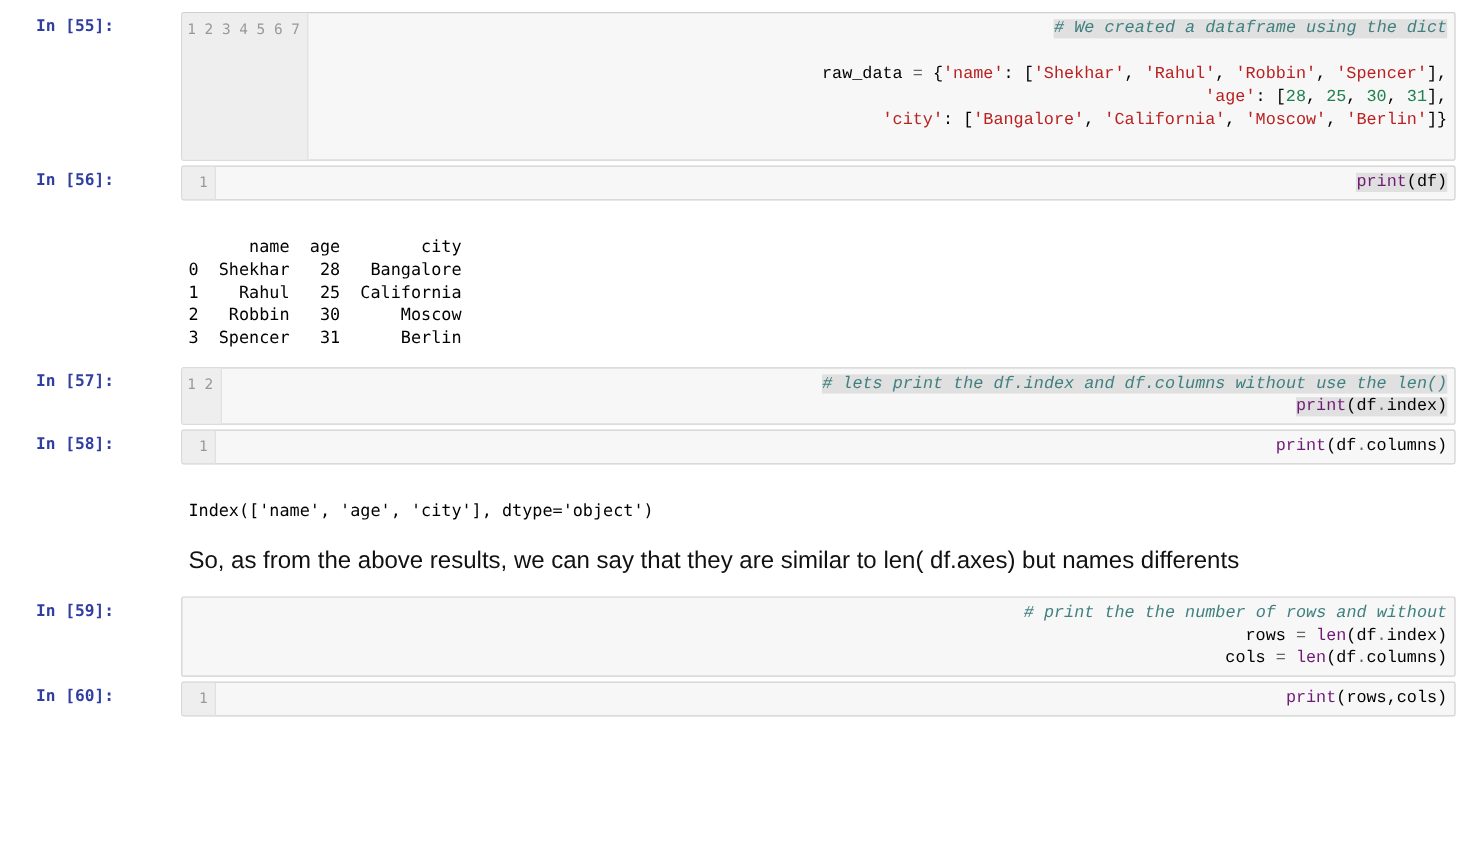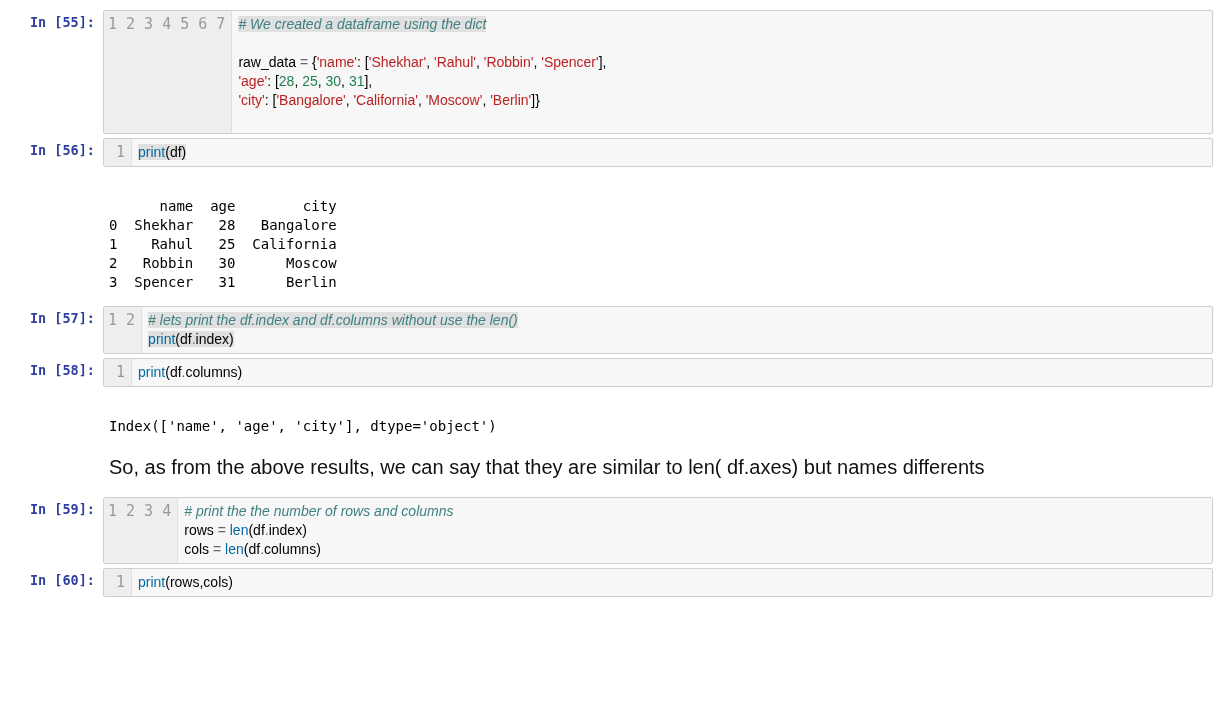"In [55]:" .cell { gap: none -> 48px }
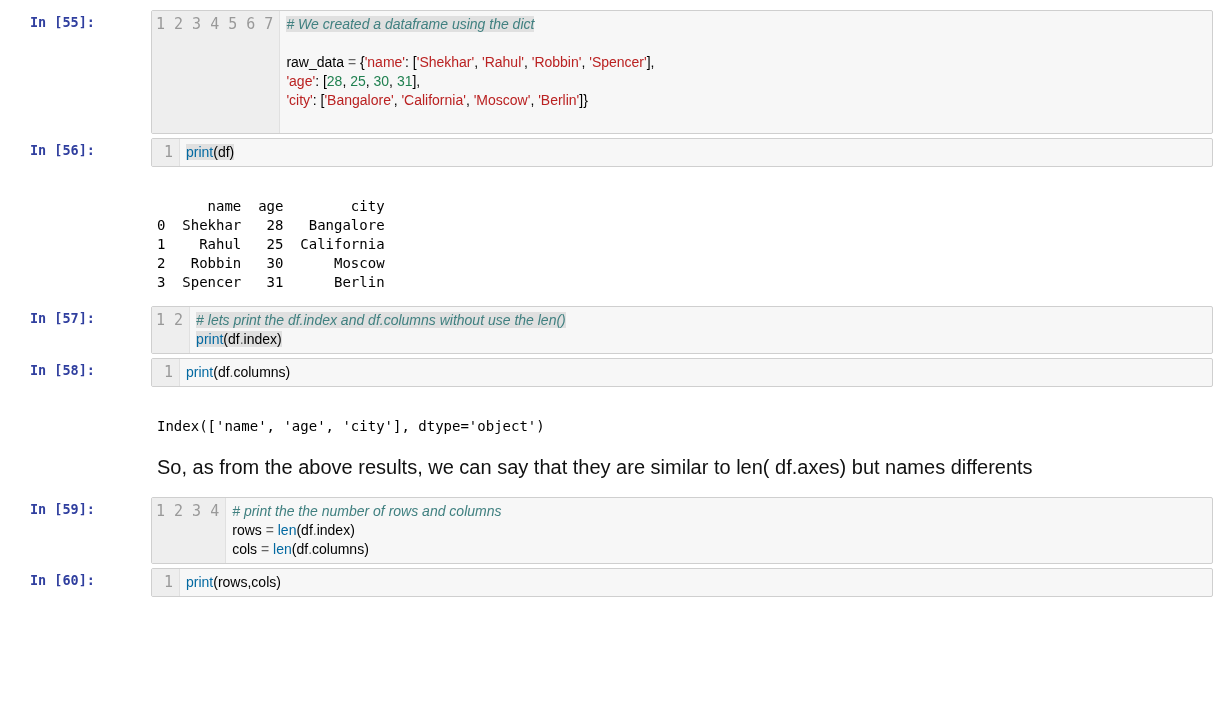"1 2 3 4 5" .gutter { font-size: 15px -> 12px }
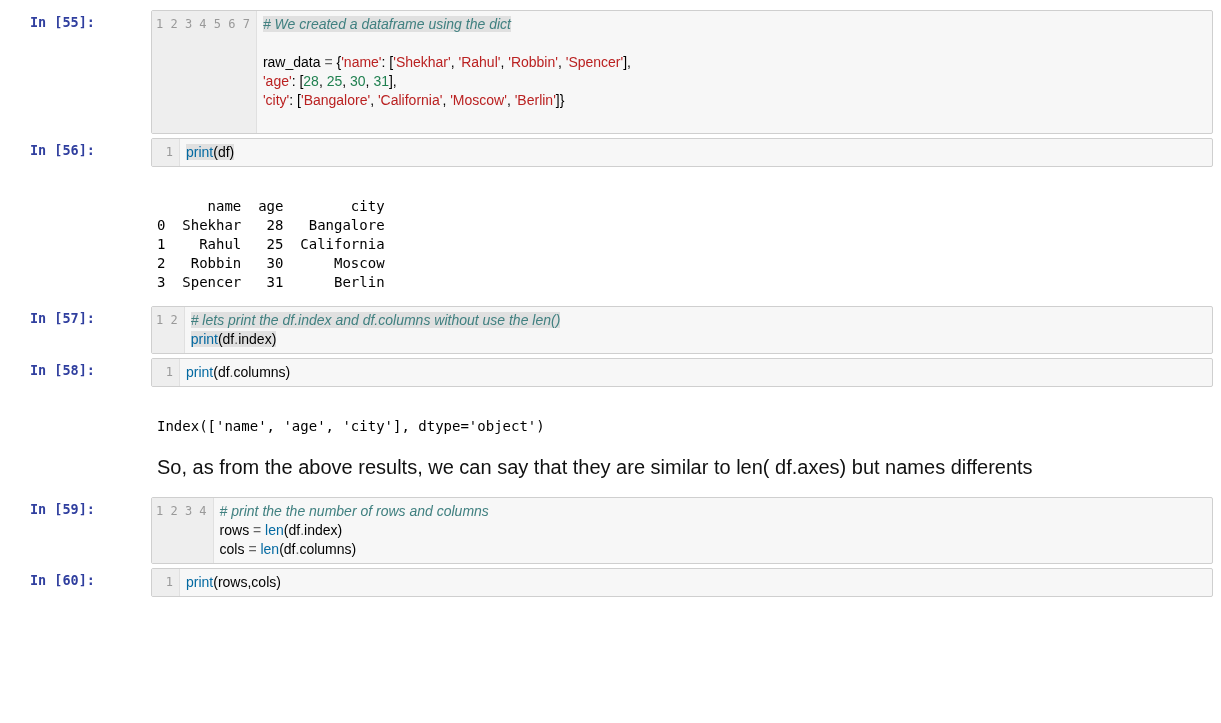"# We created a dataframe" .code { font-family: Liberation Sans, sans-serif -> Liberation Mono, monospace; text-align: none -> right }
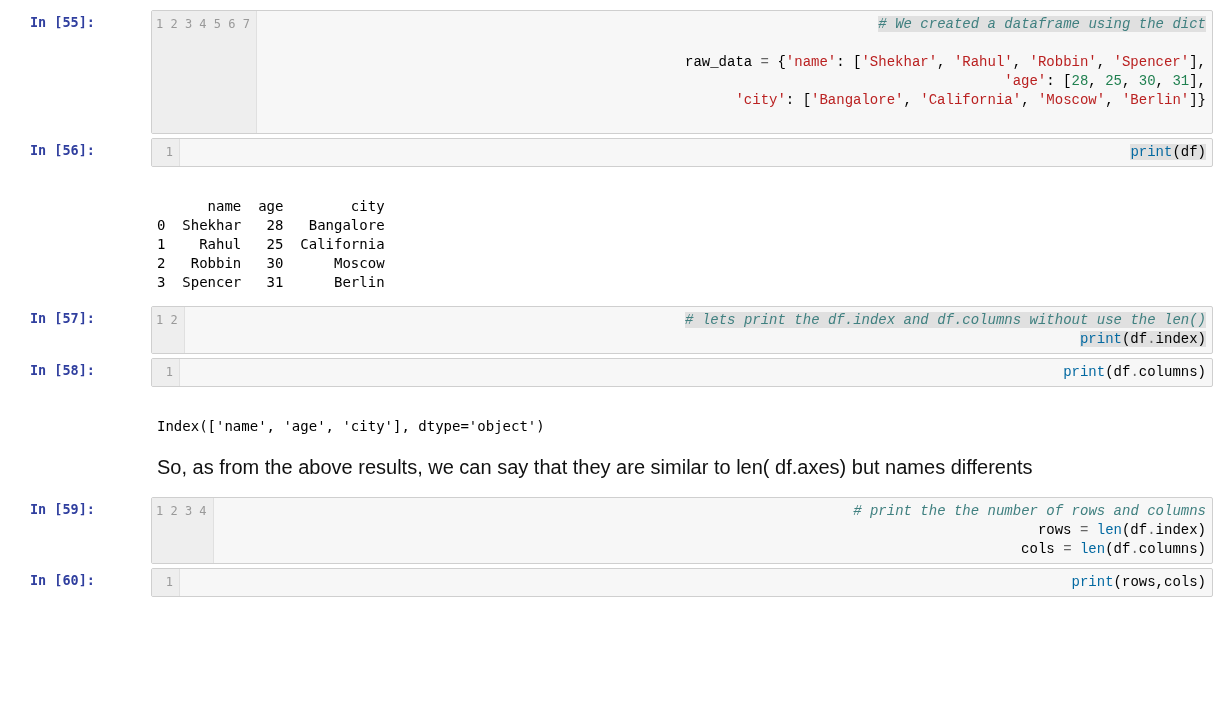"print" .c-builtin { color: #0369a1 -> #701a75 }
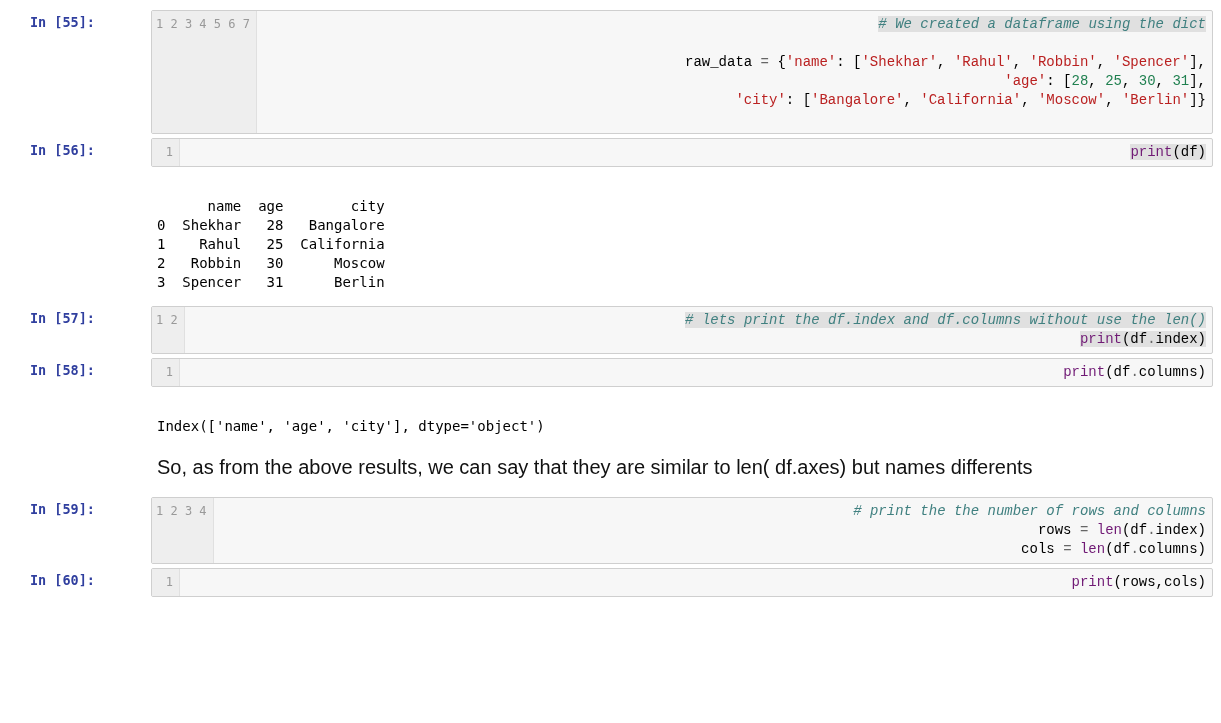"1 2 3 4" div.gutter { html: <div>1 2 3 4</div> -> none }
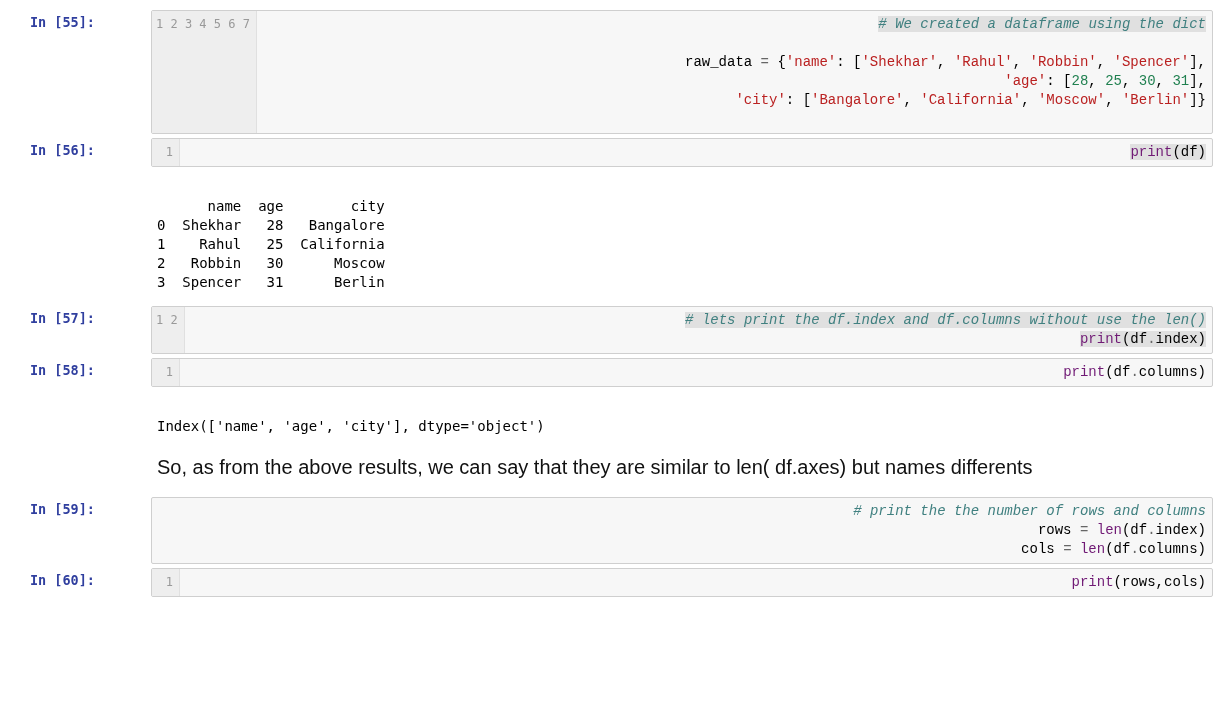"# print the the number" span.c-comment { text: columns -> without }
